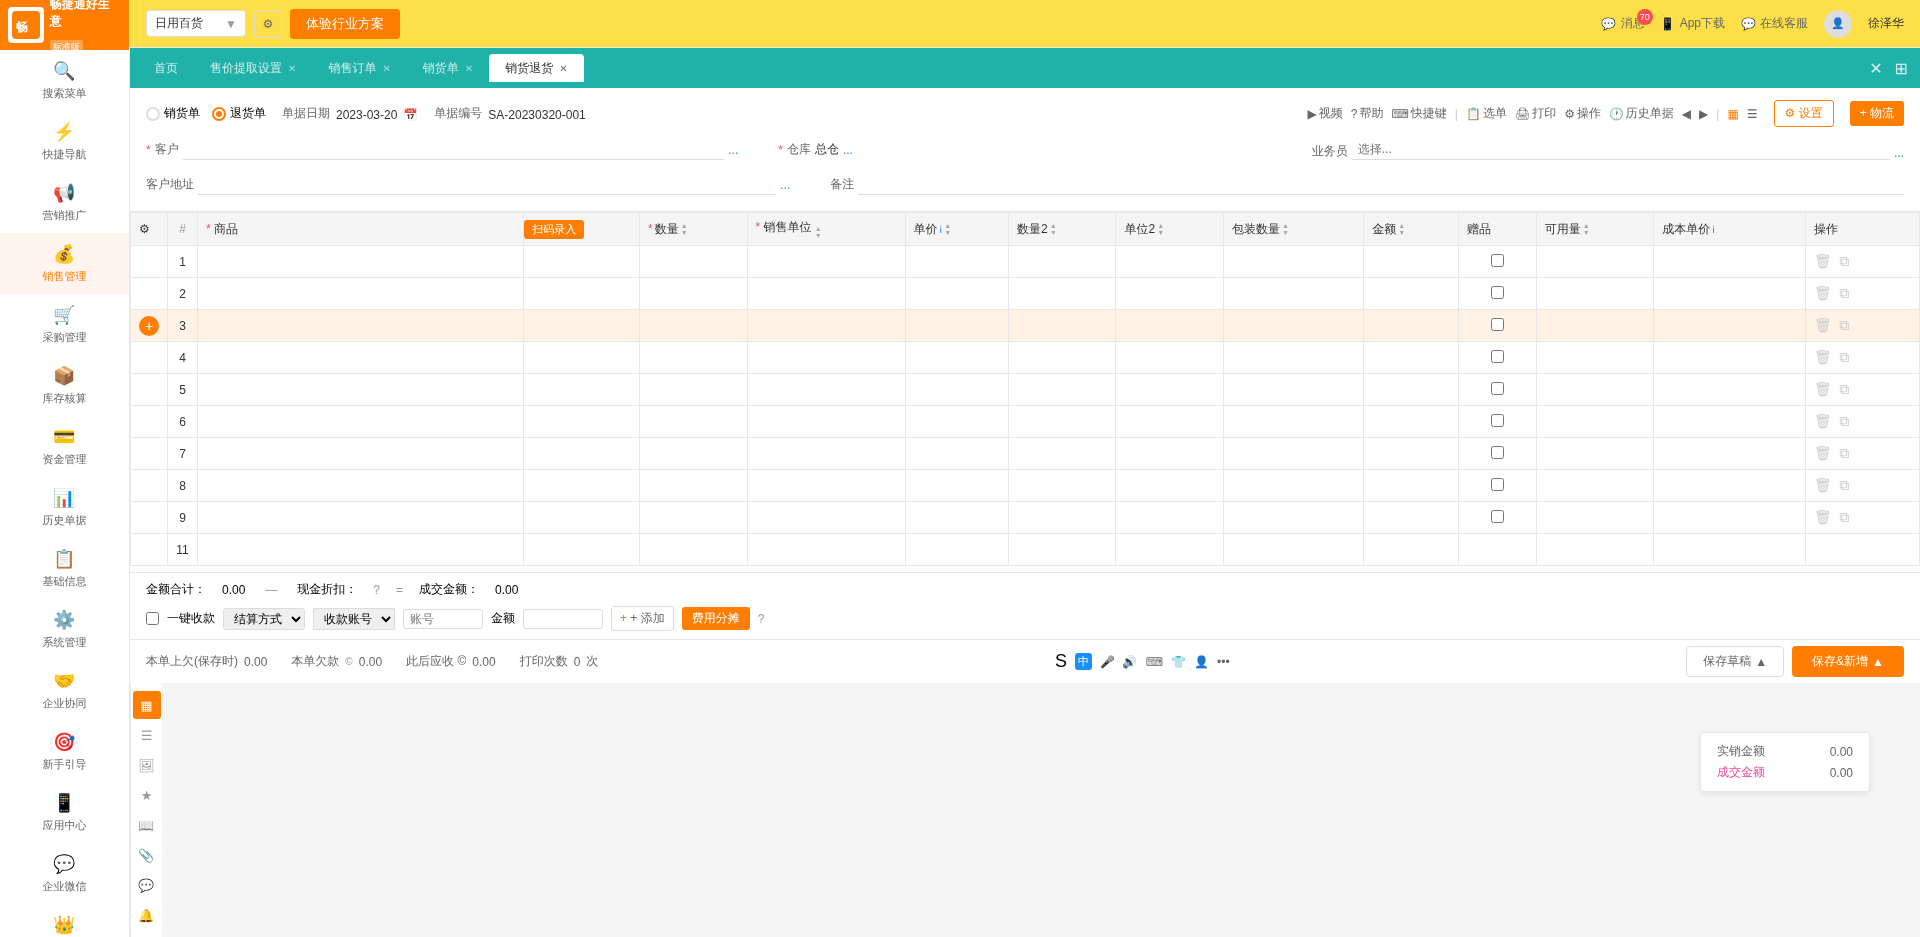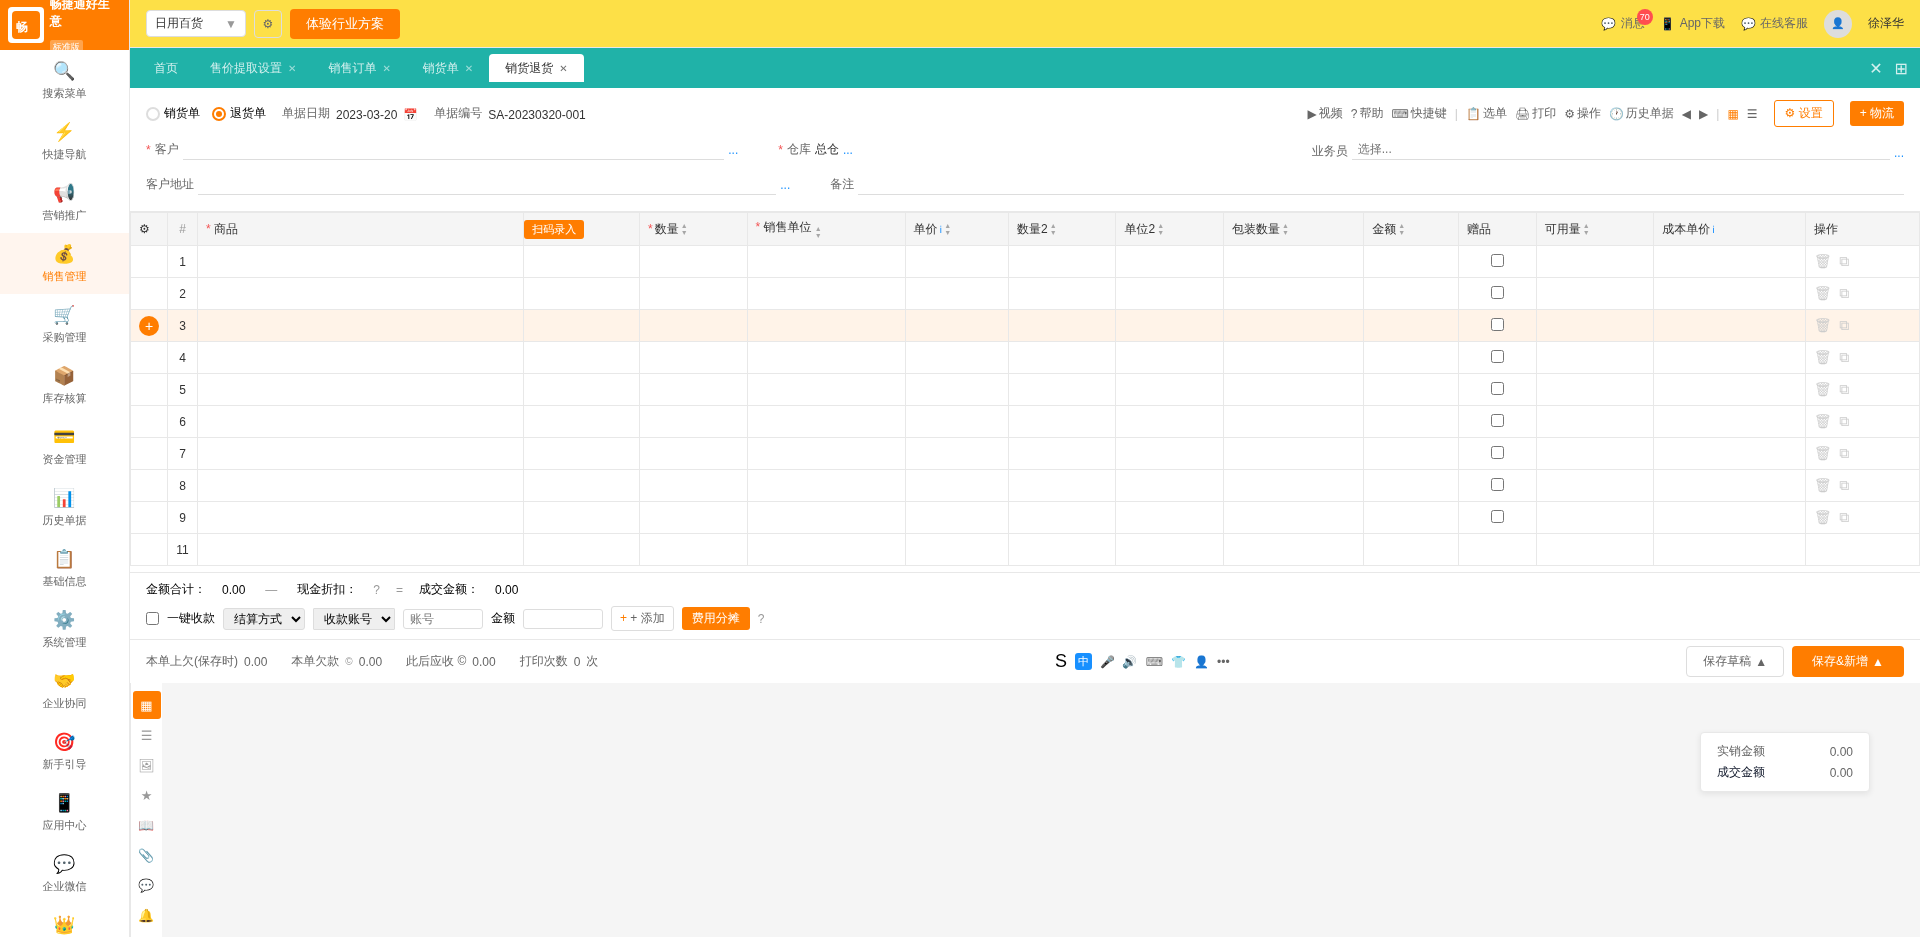"成交金额" span { color: #0f172a -> #ec4899 }
